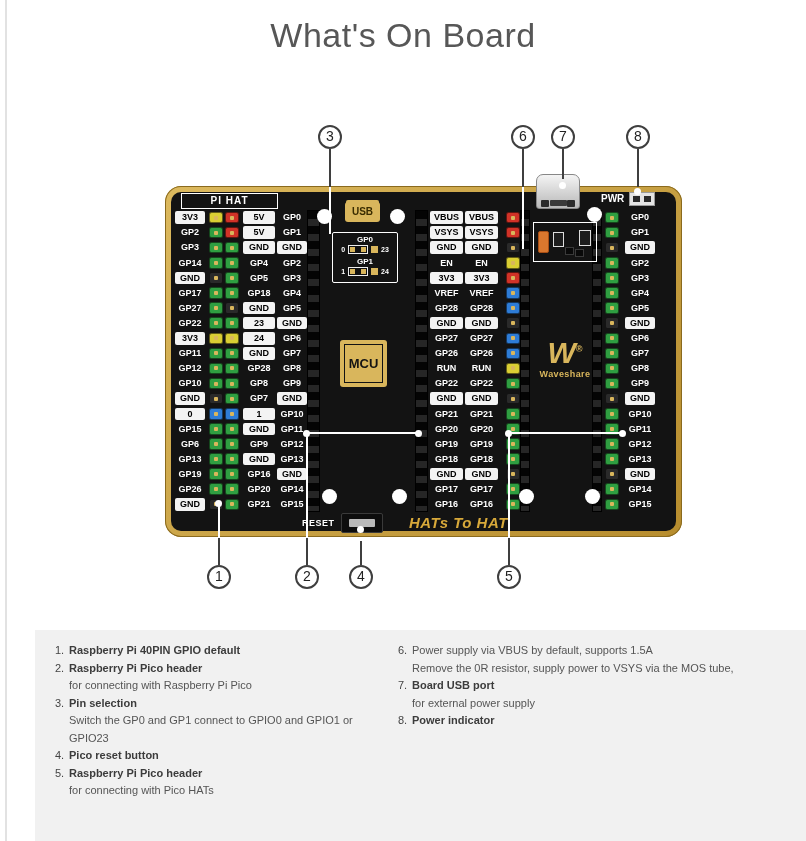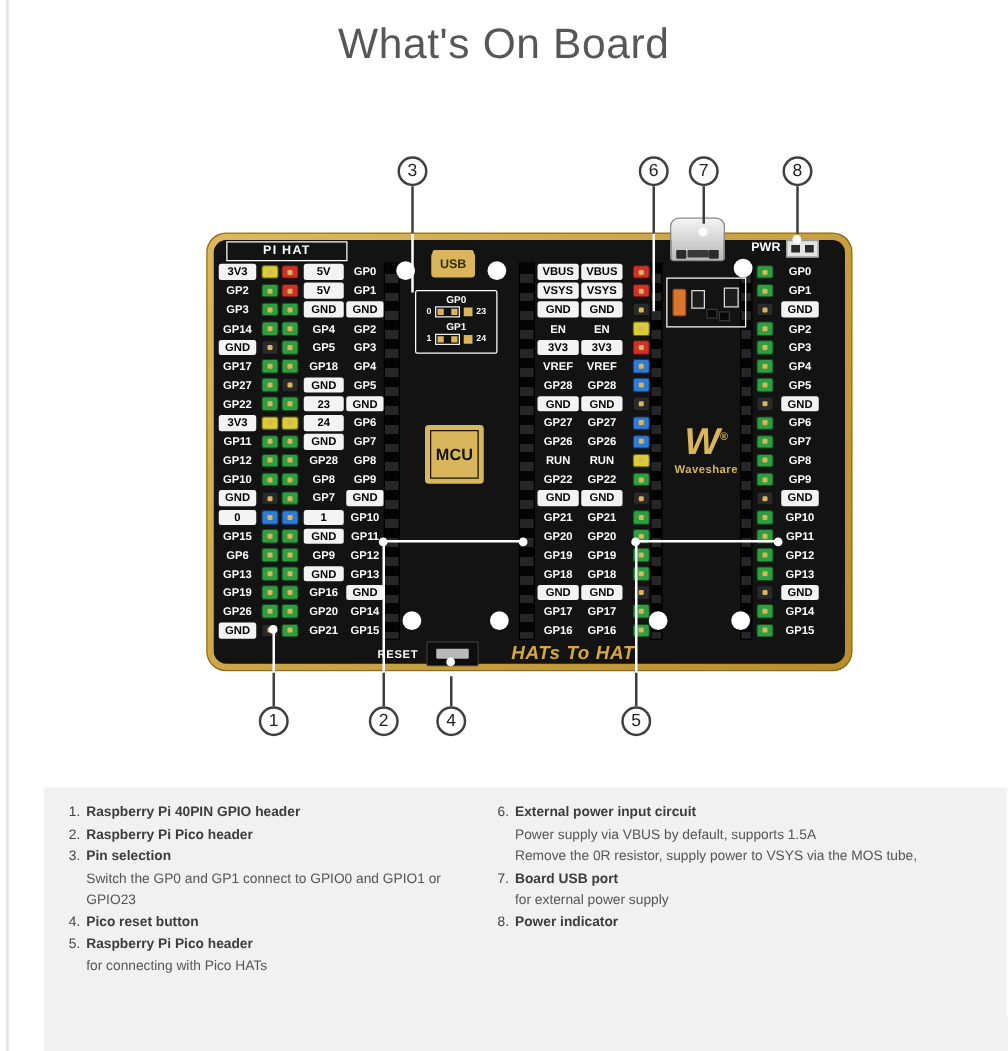"Raspberry Pi 40PIN GPIO header" div.lt { text: header -> default }
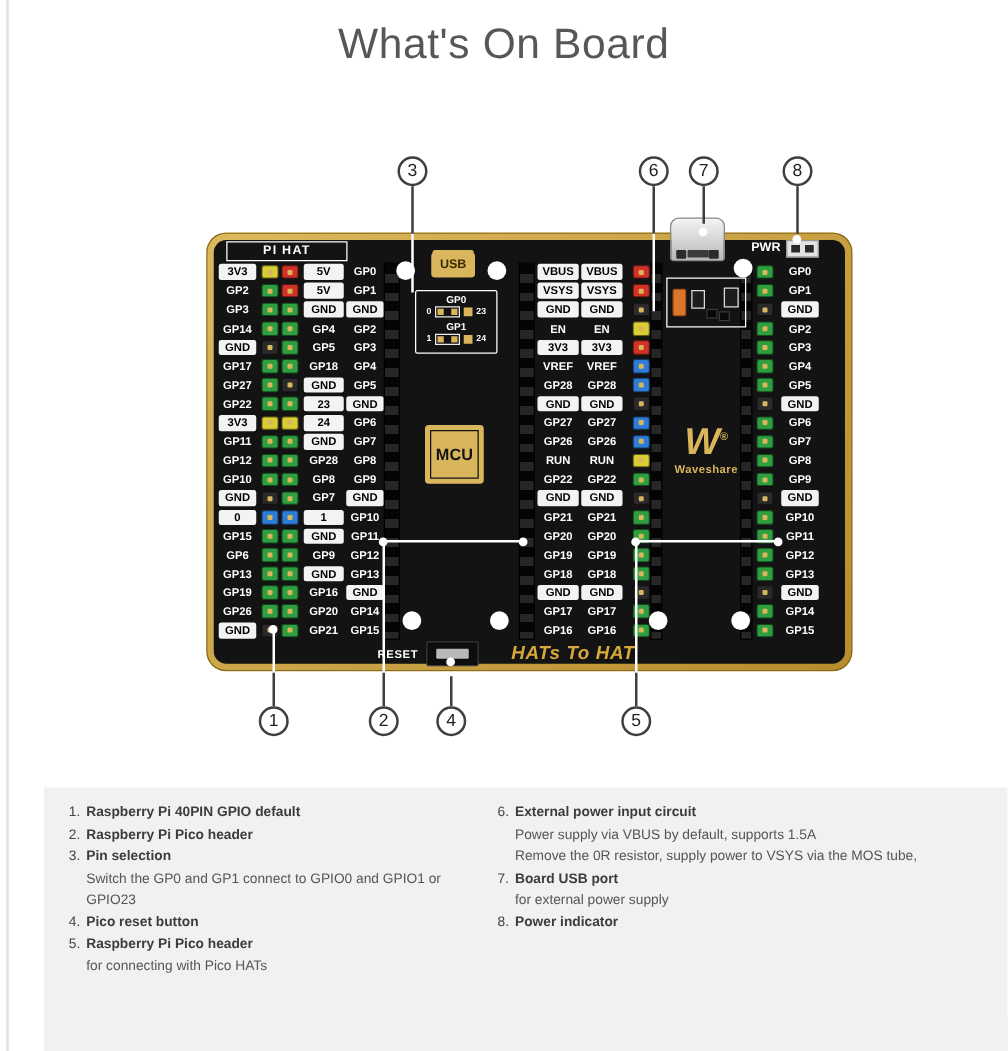"External power input circuit" div.lt { html: <div>External power input circuit</div> -> none }
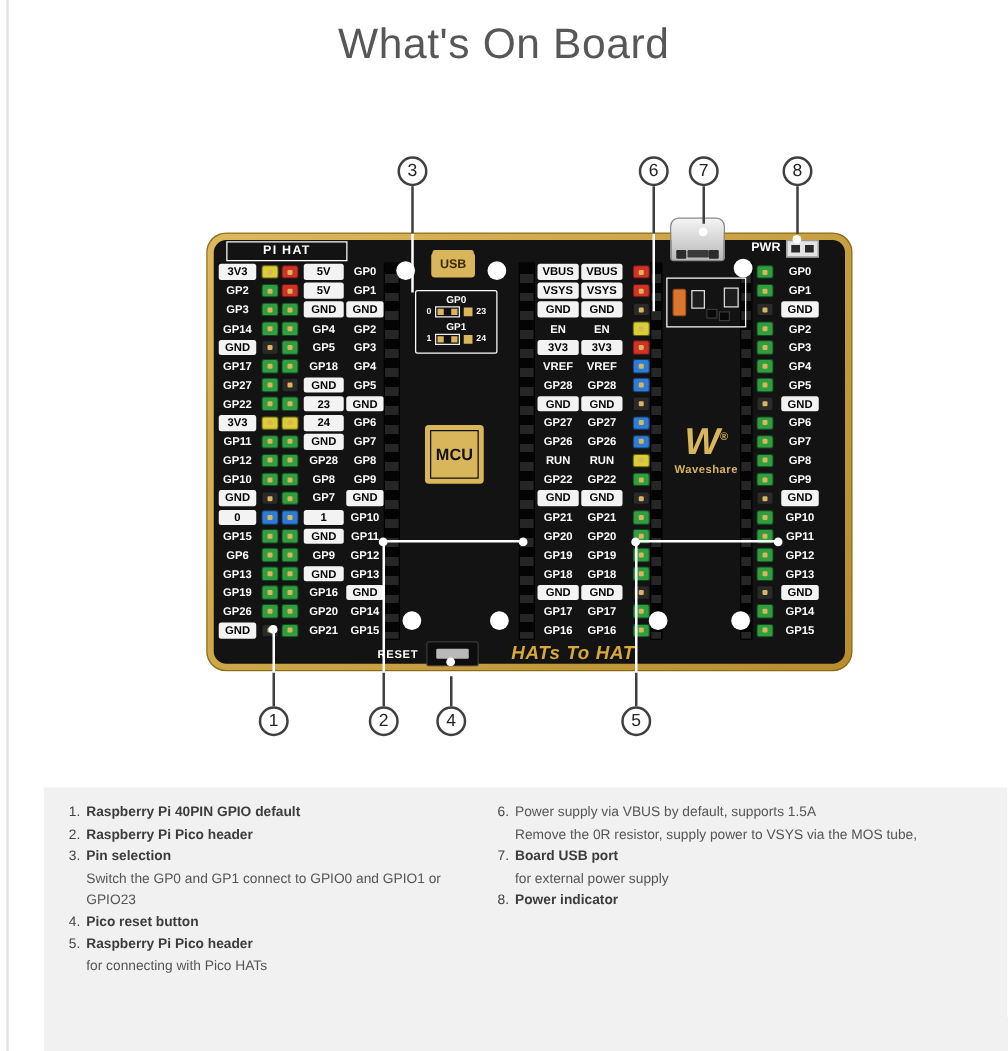"for connecting with Raspberry Pi" div.ld { html: none -> <div>for connecting with Raspberry Pi Pico</div> }
